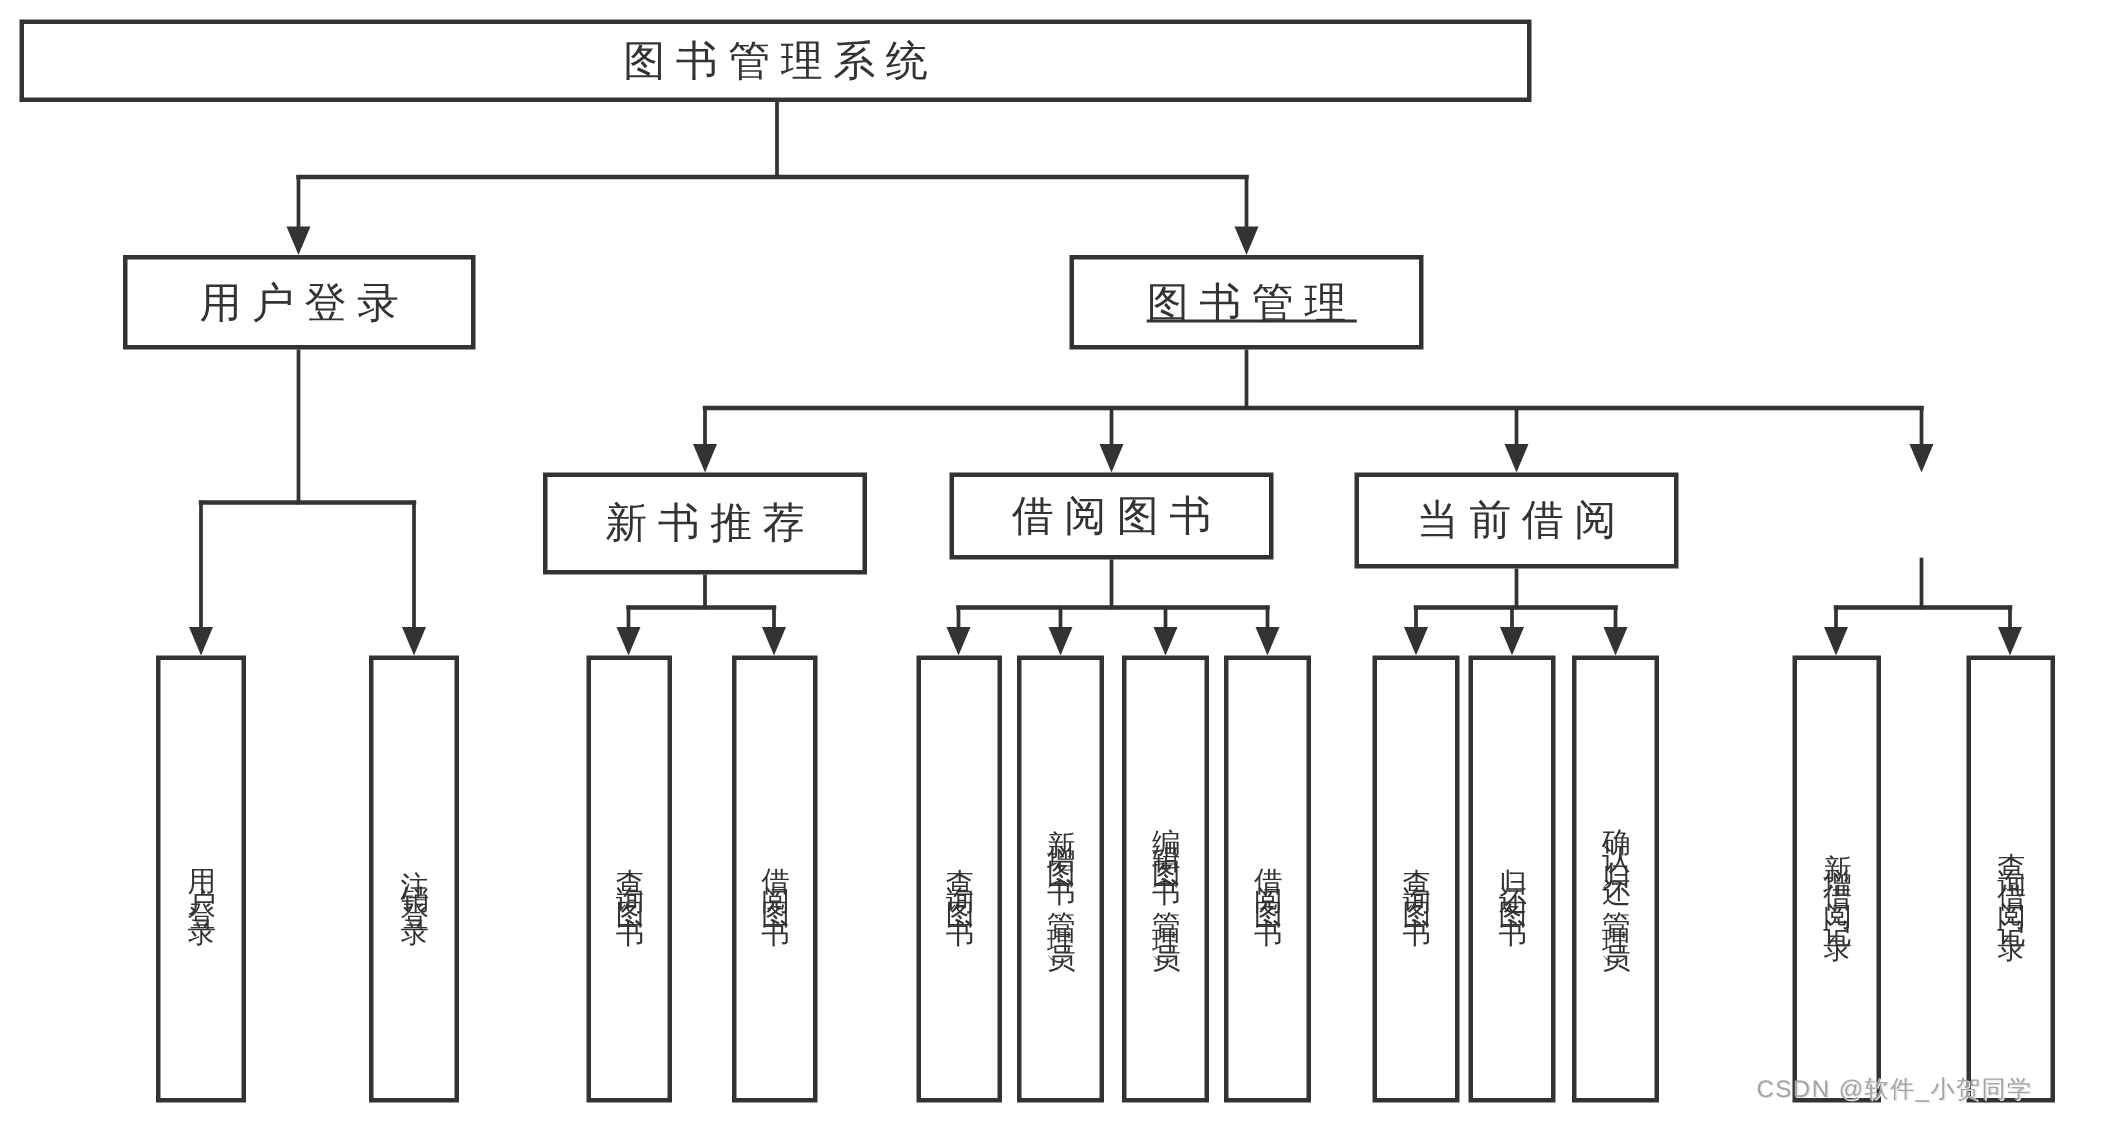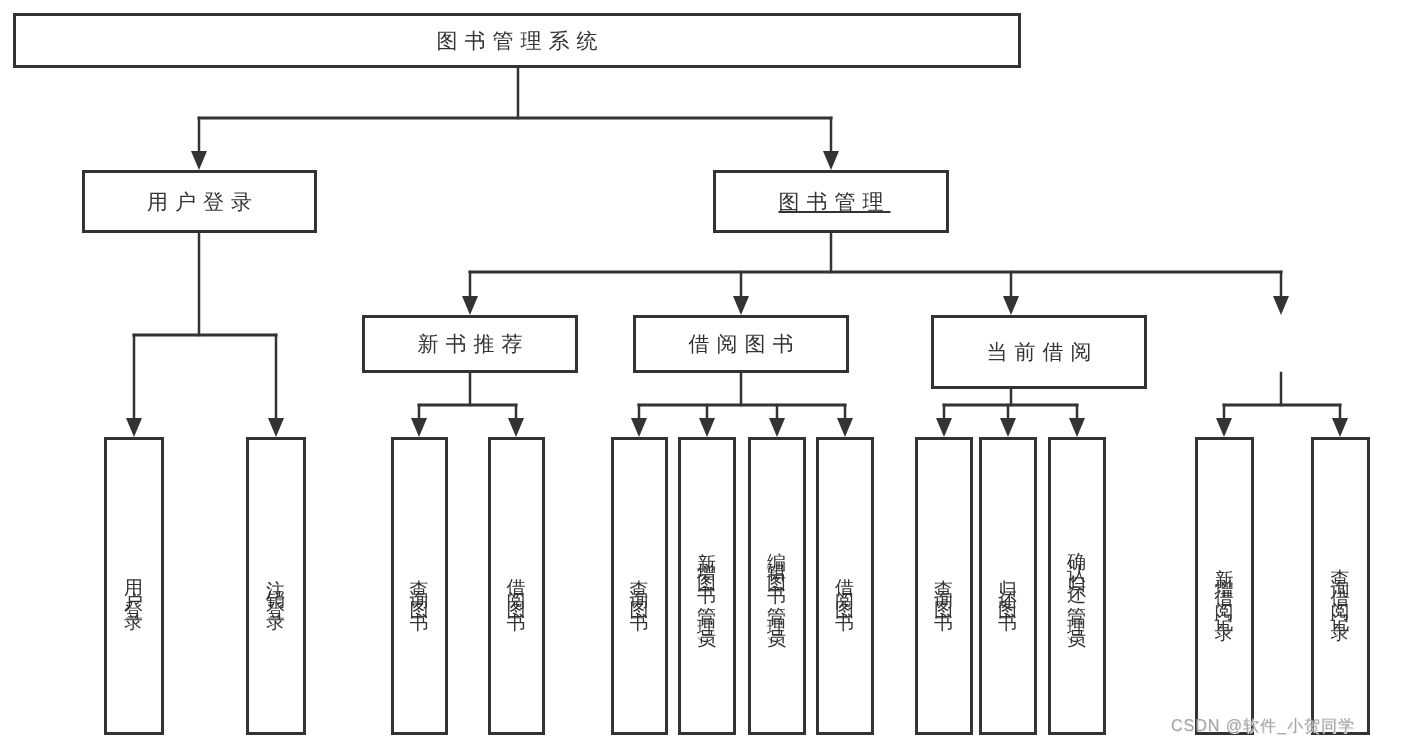"图书管理系统" .hbox { font-size: 21px -> 28px }
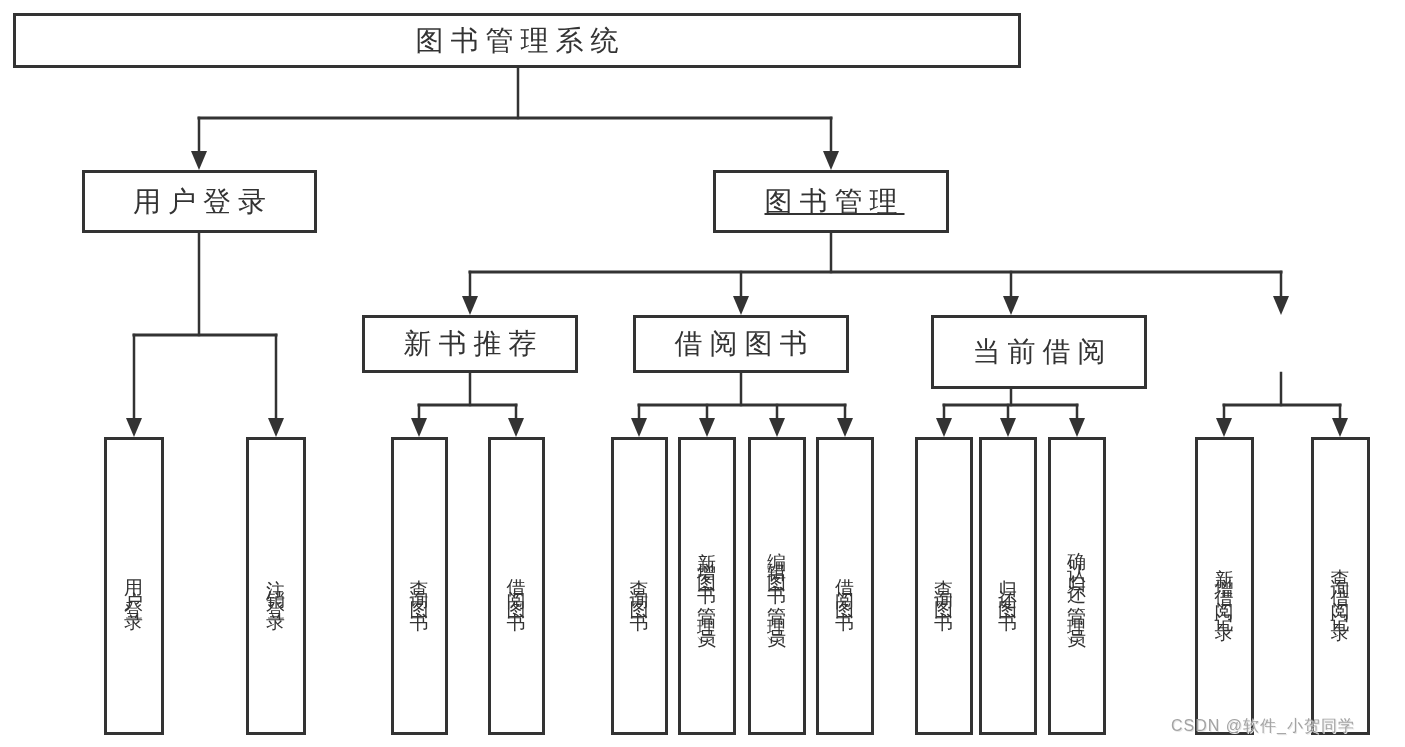"新书推荐" div.node { height: 58px -> 68px }
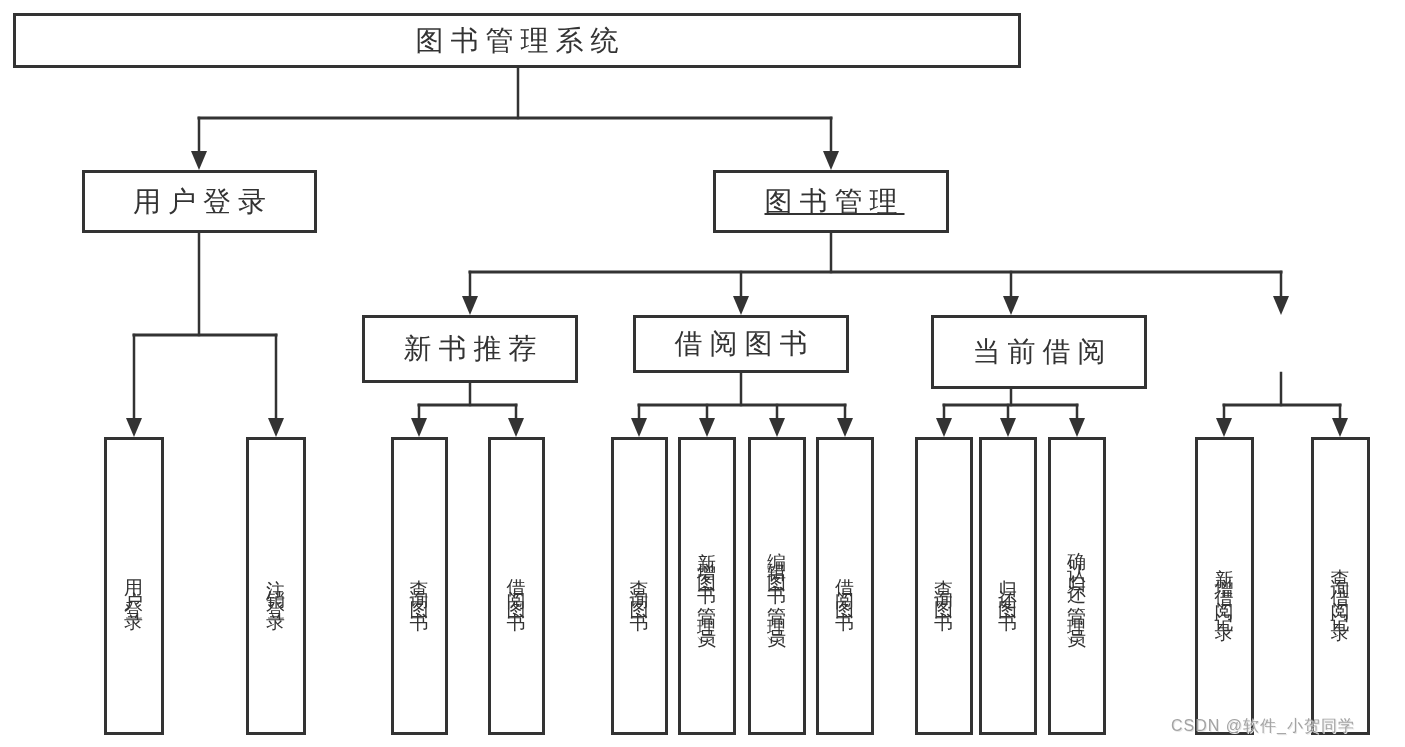"当前借阅" div.node { height: 74px -> 64px; left: 931px -> 903px }
